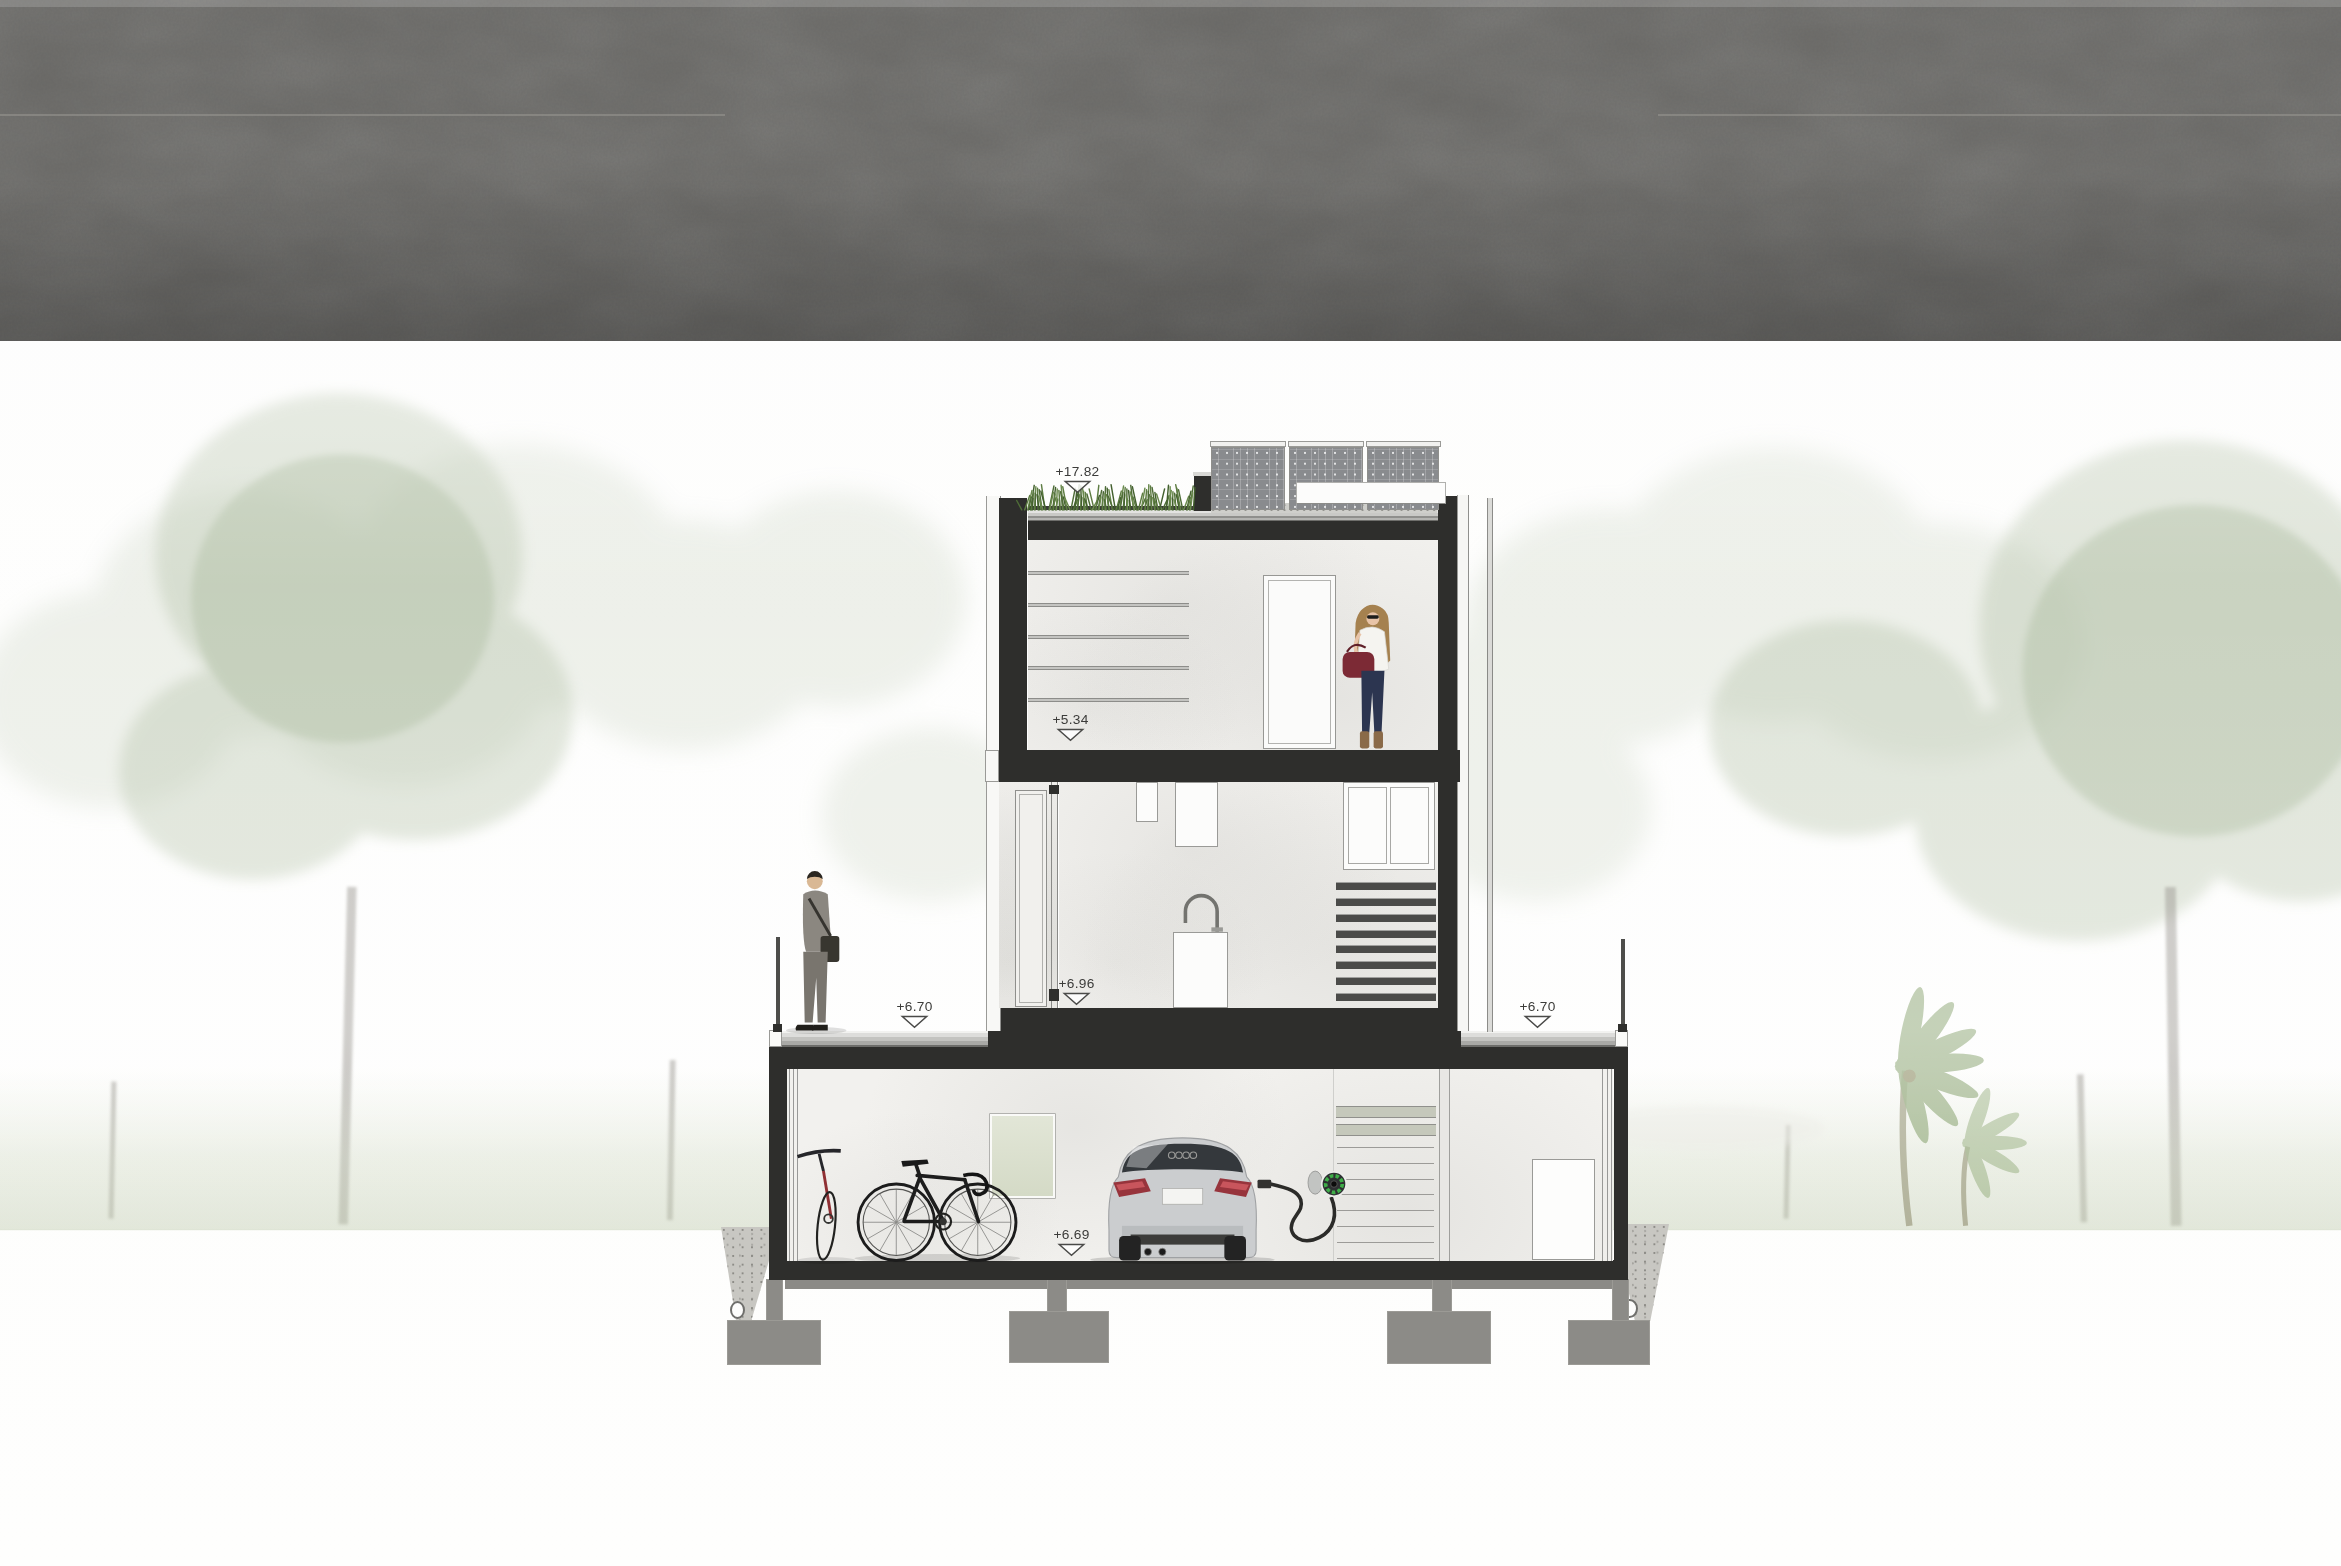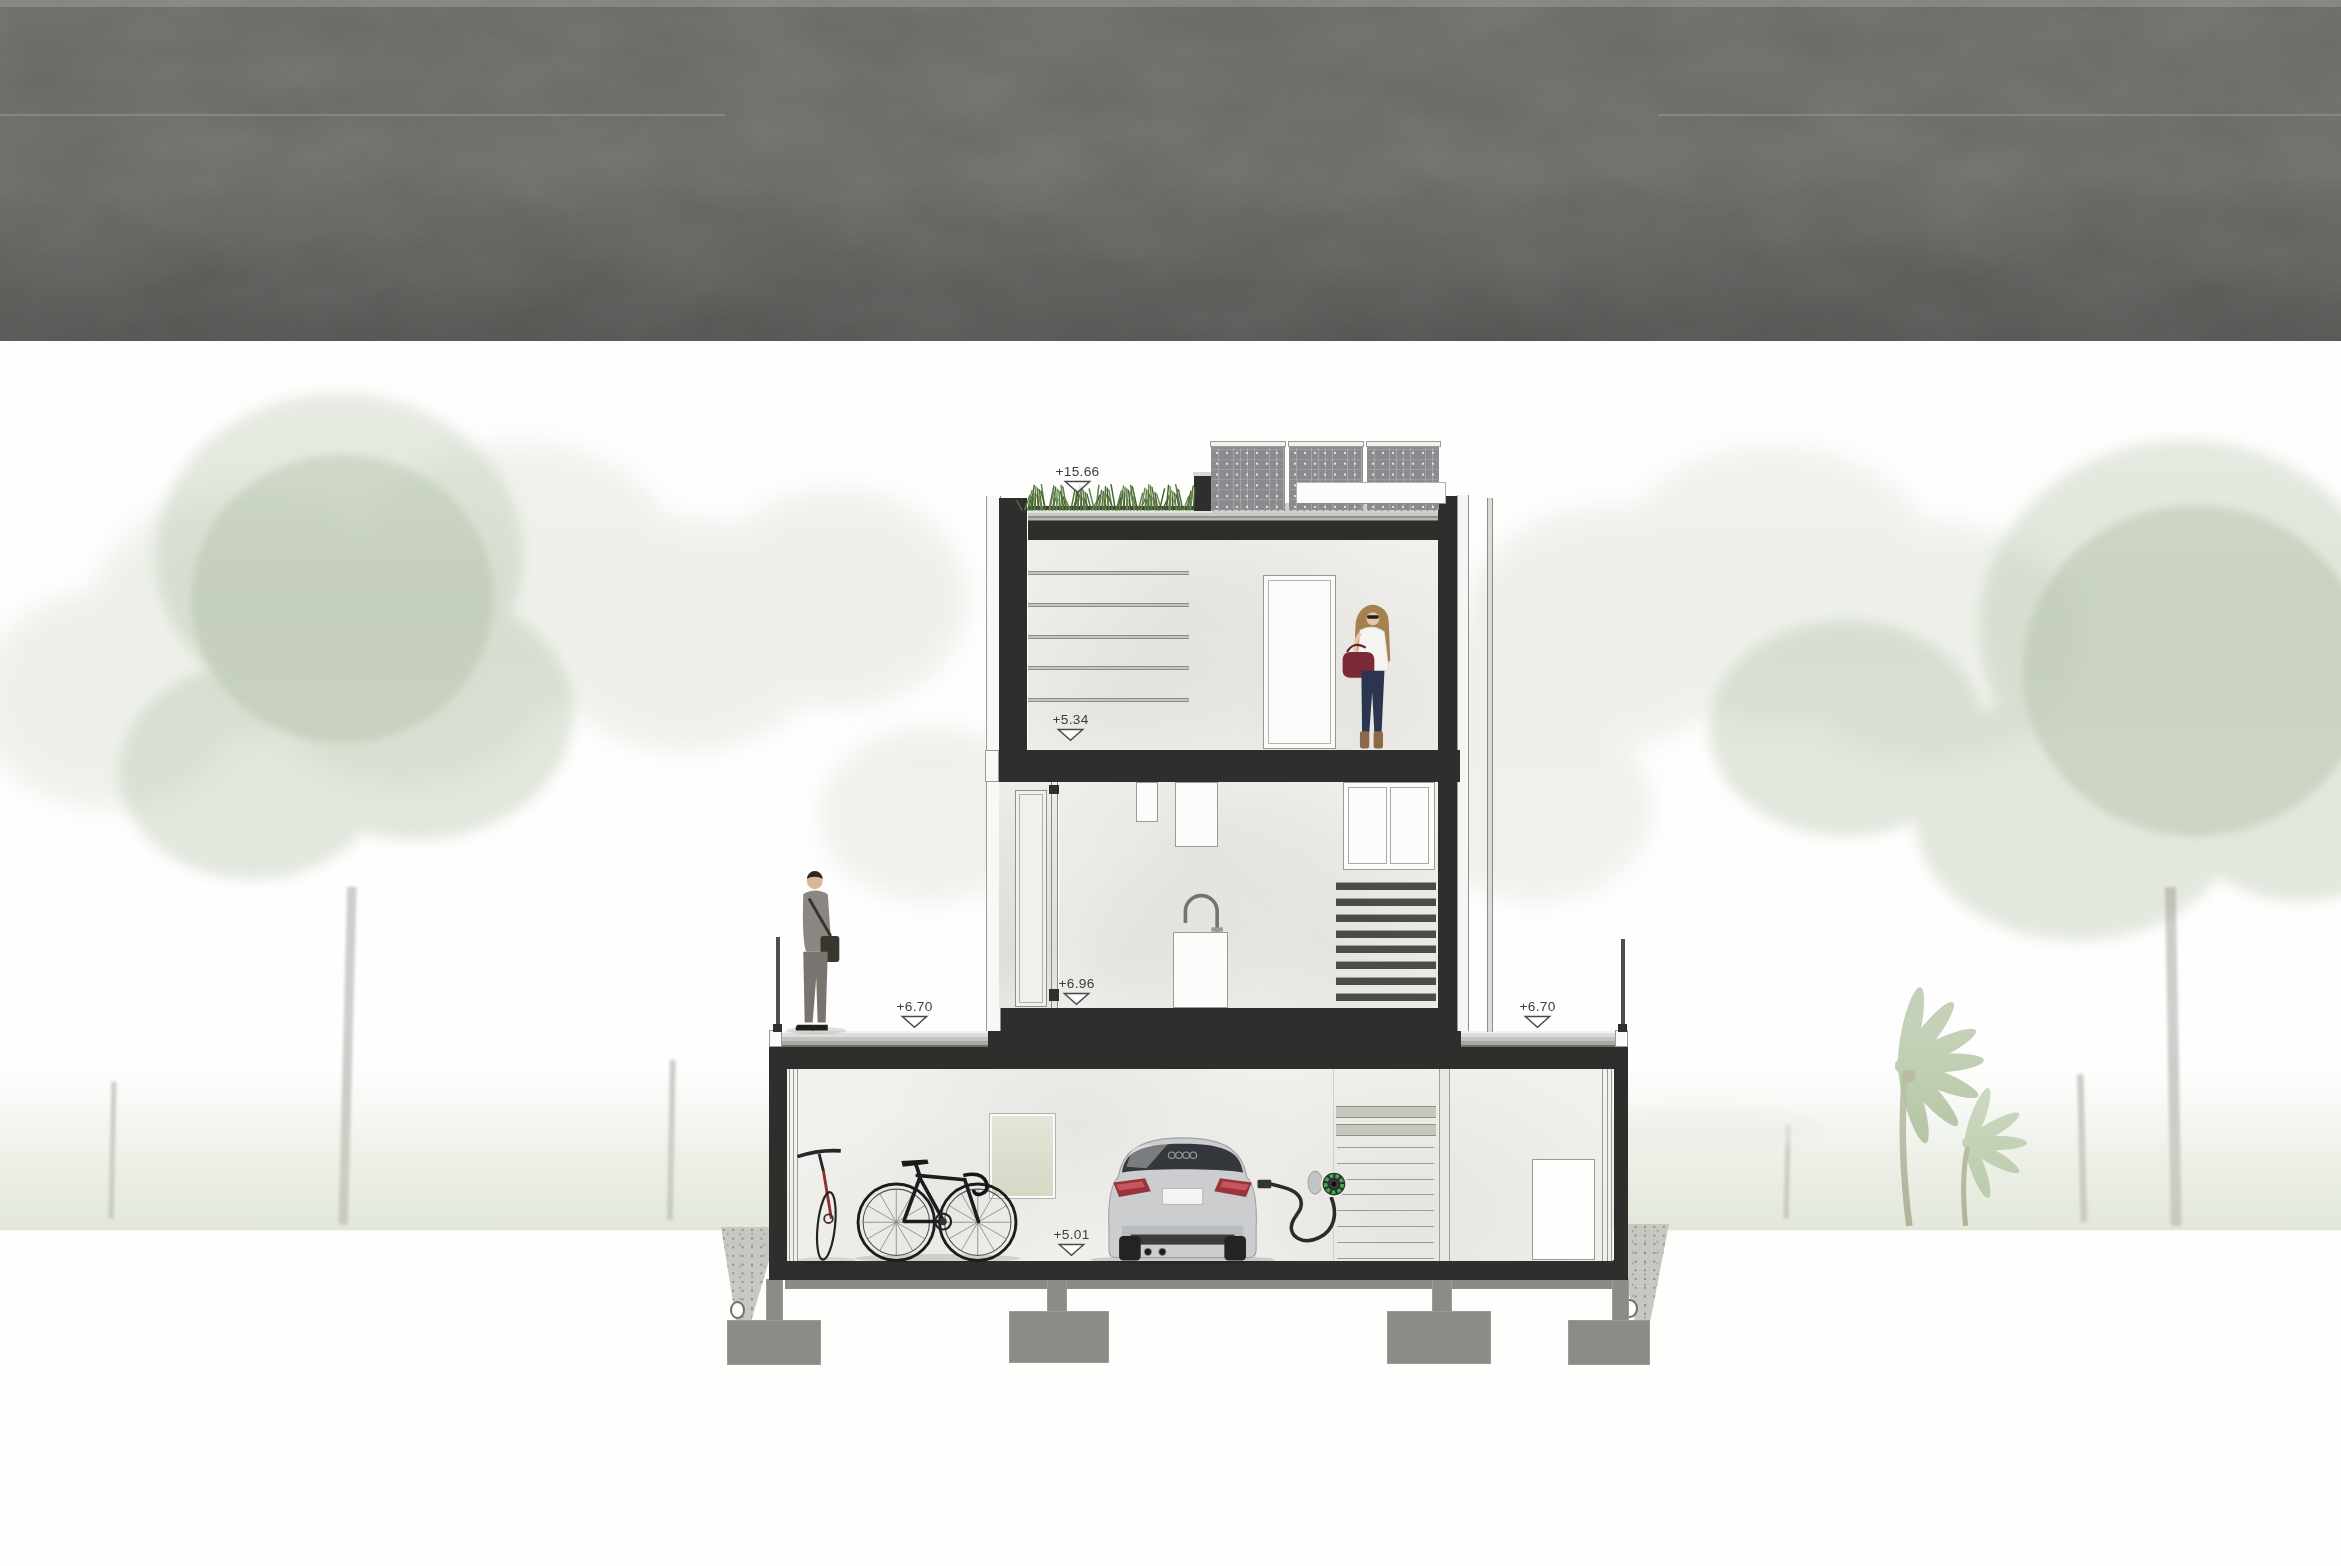"+15.66" span { text: +15.66 -> +17.82 }
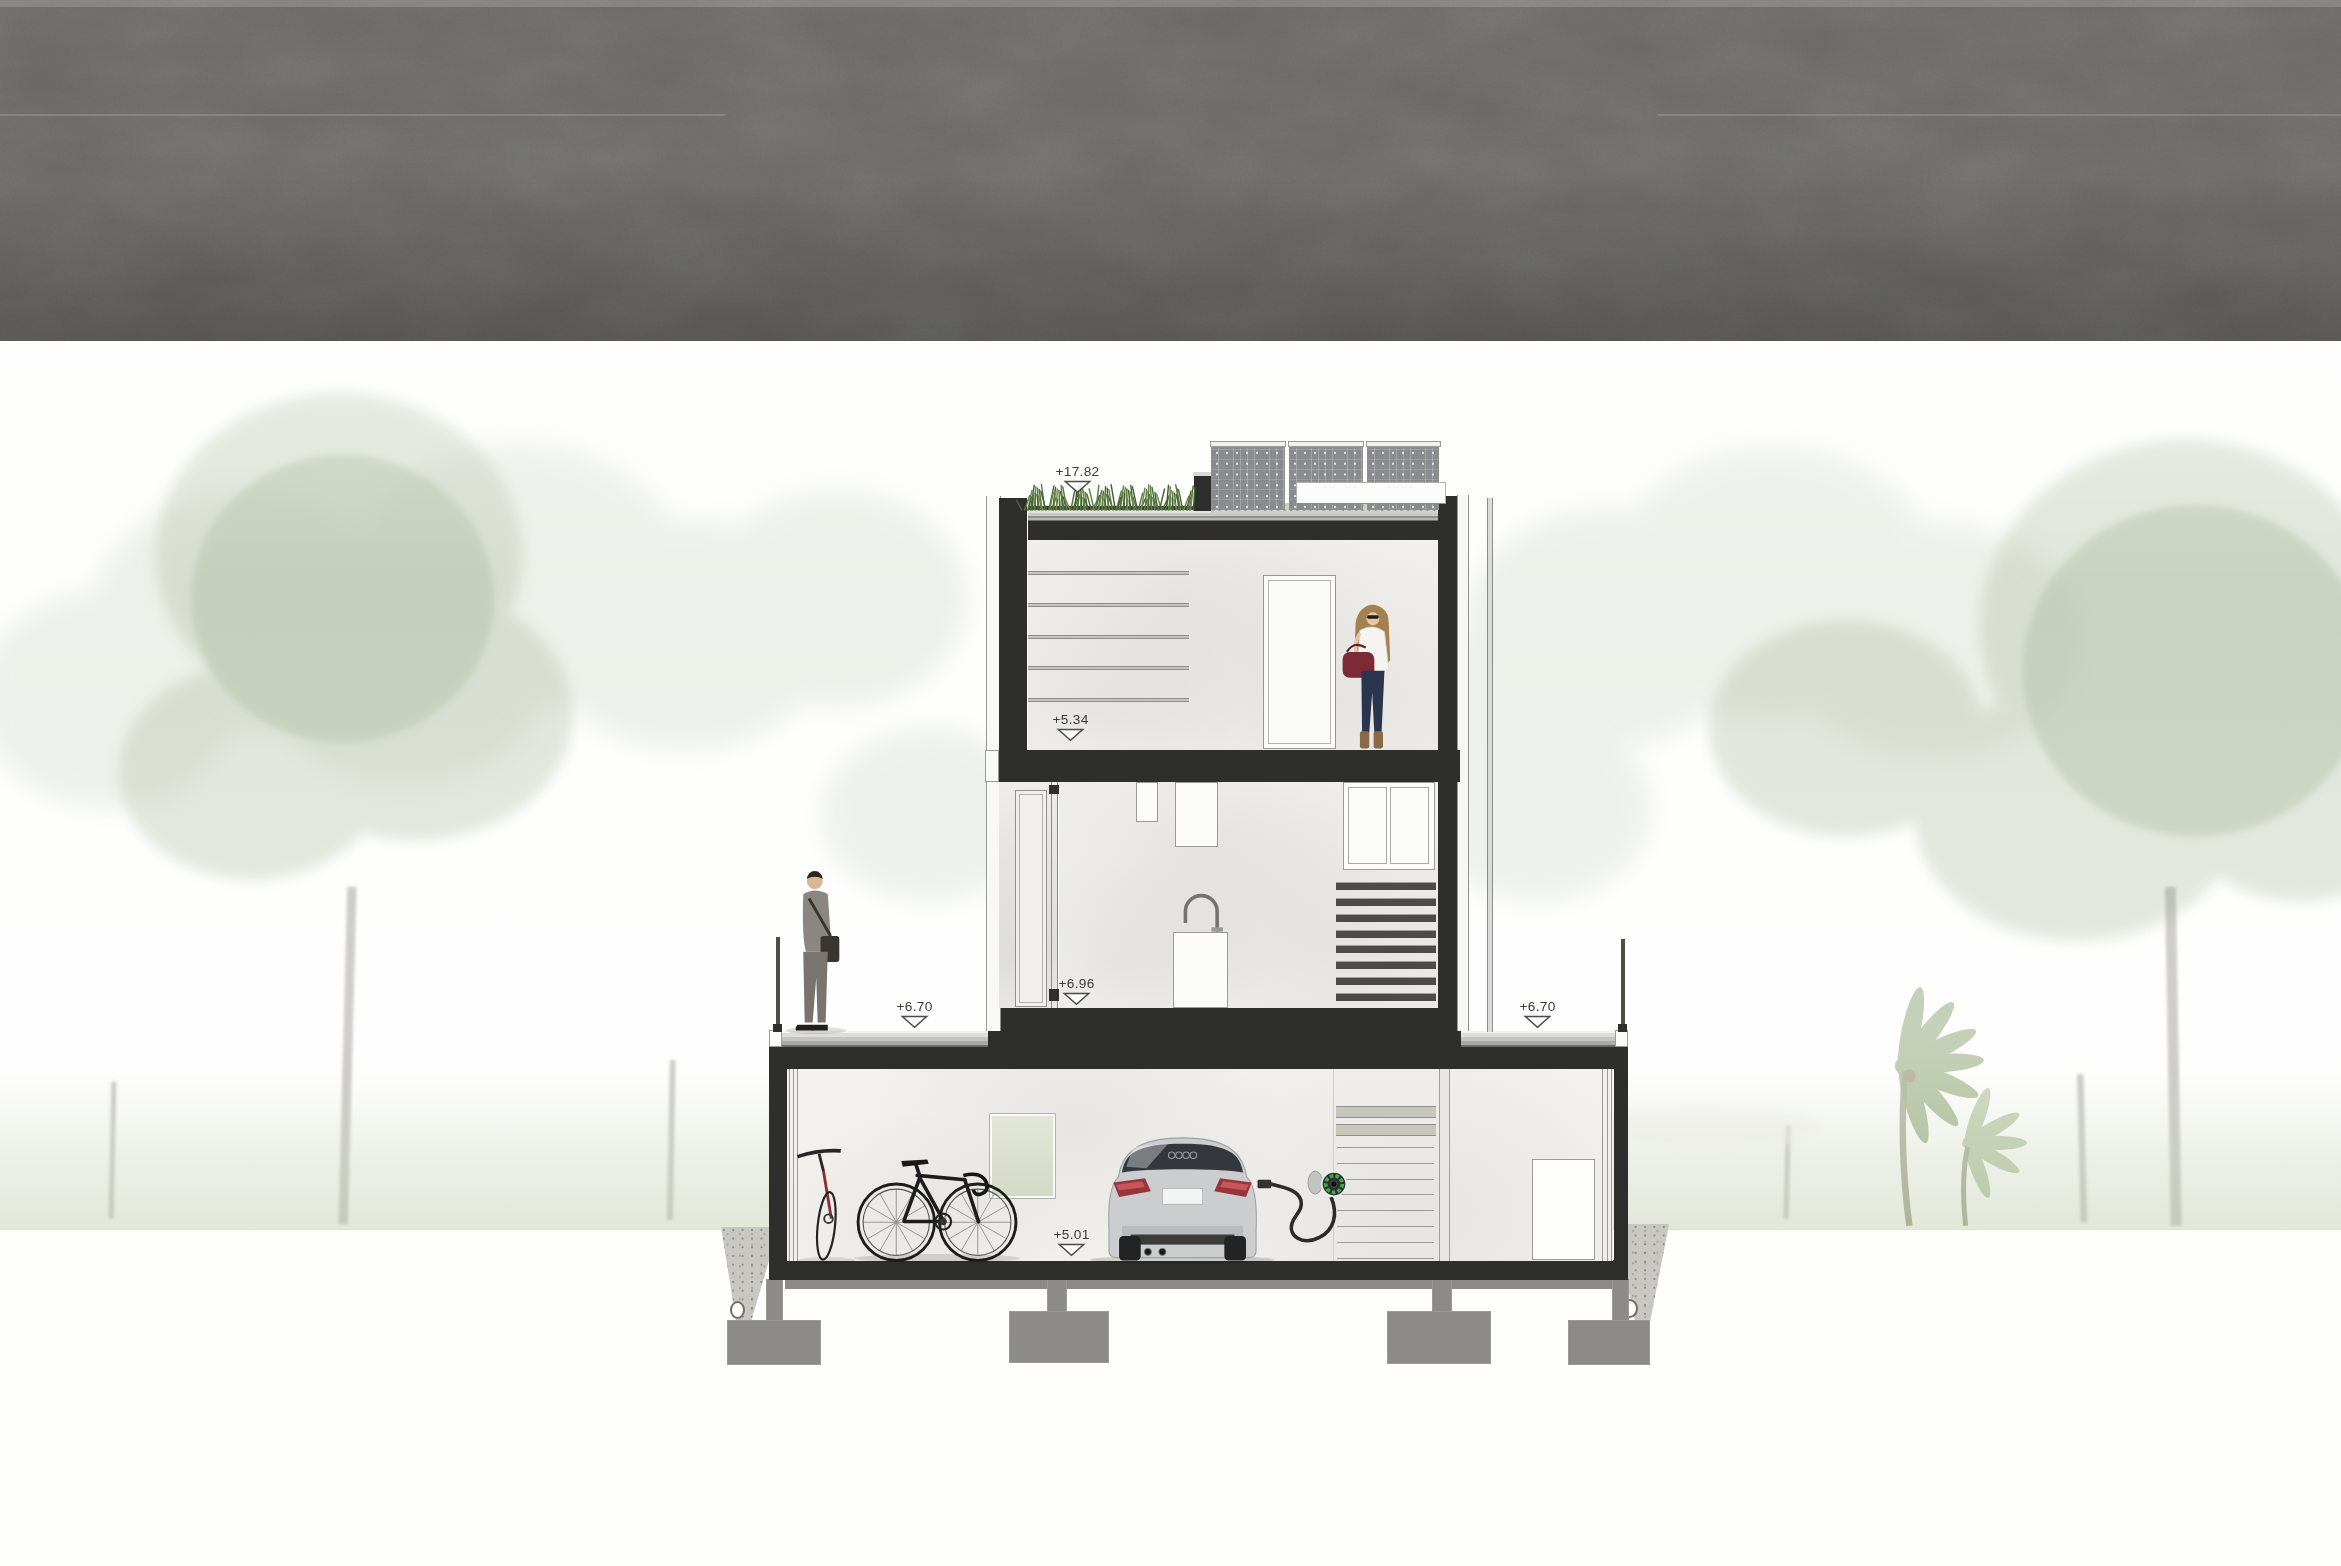"+5.01" span { text: +5.01 -> +6.69 }
